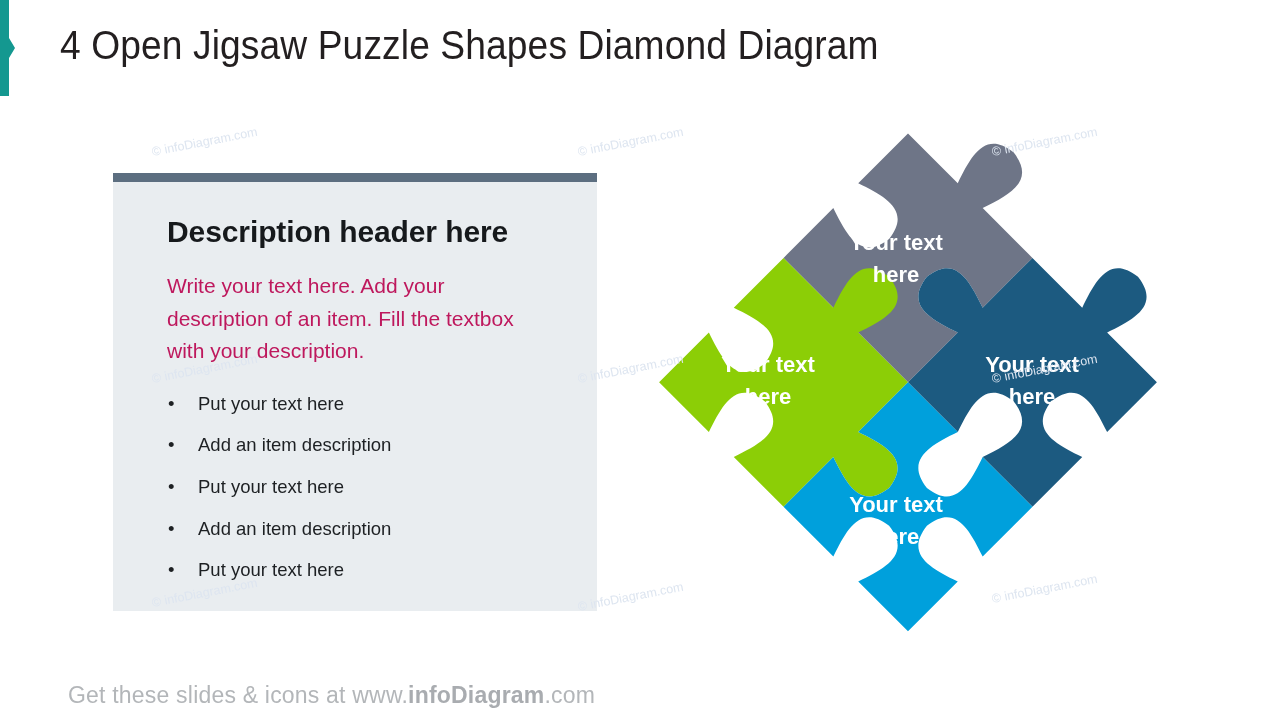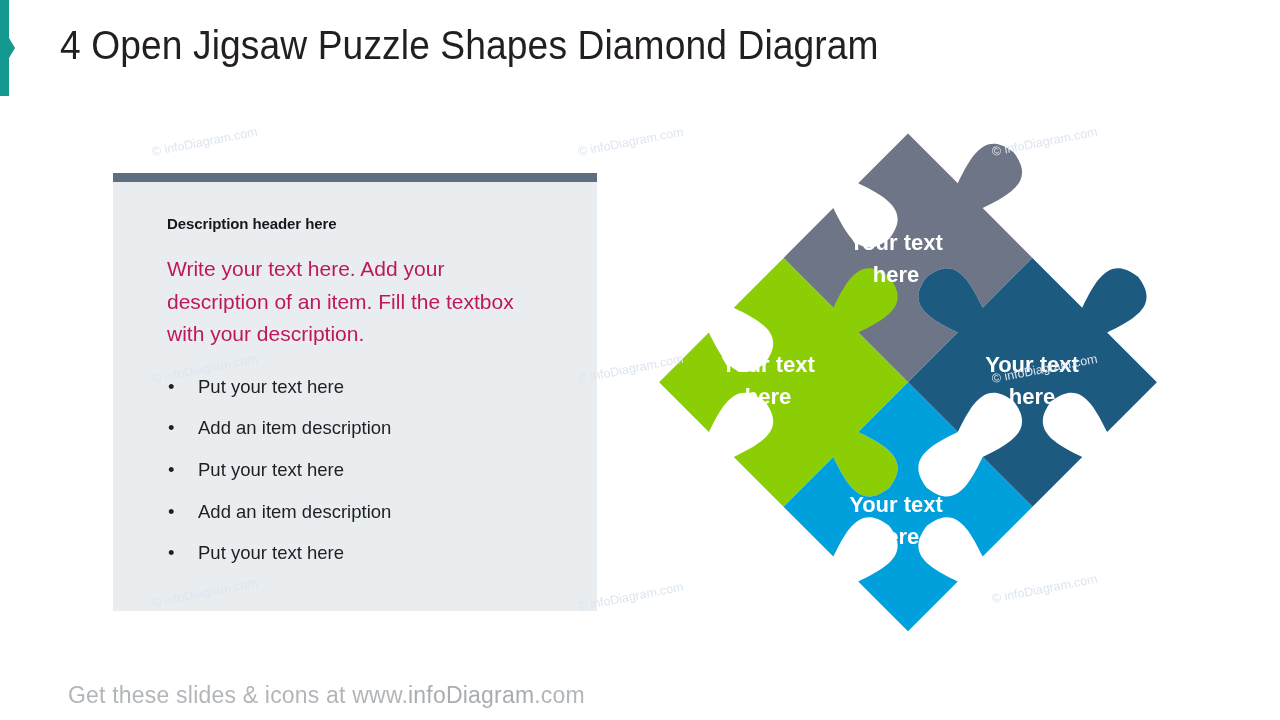"Description header here" #description-header { font-size: 15px -> 30px }
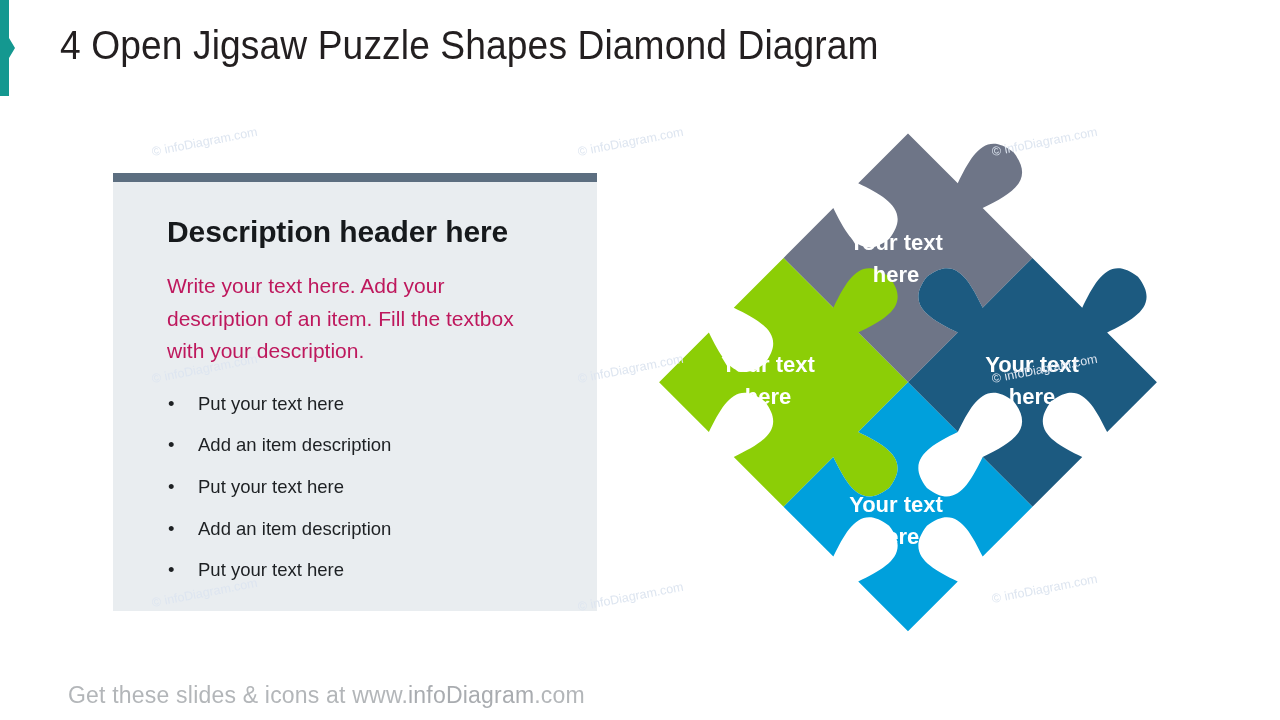"infoDiagram" #footer .brand { font-weight: normal -> bold }
